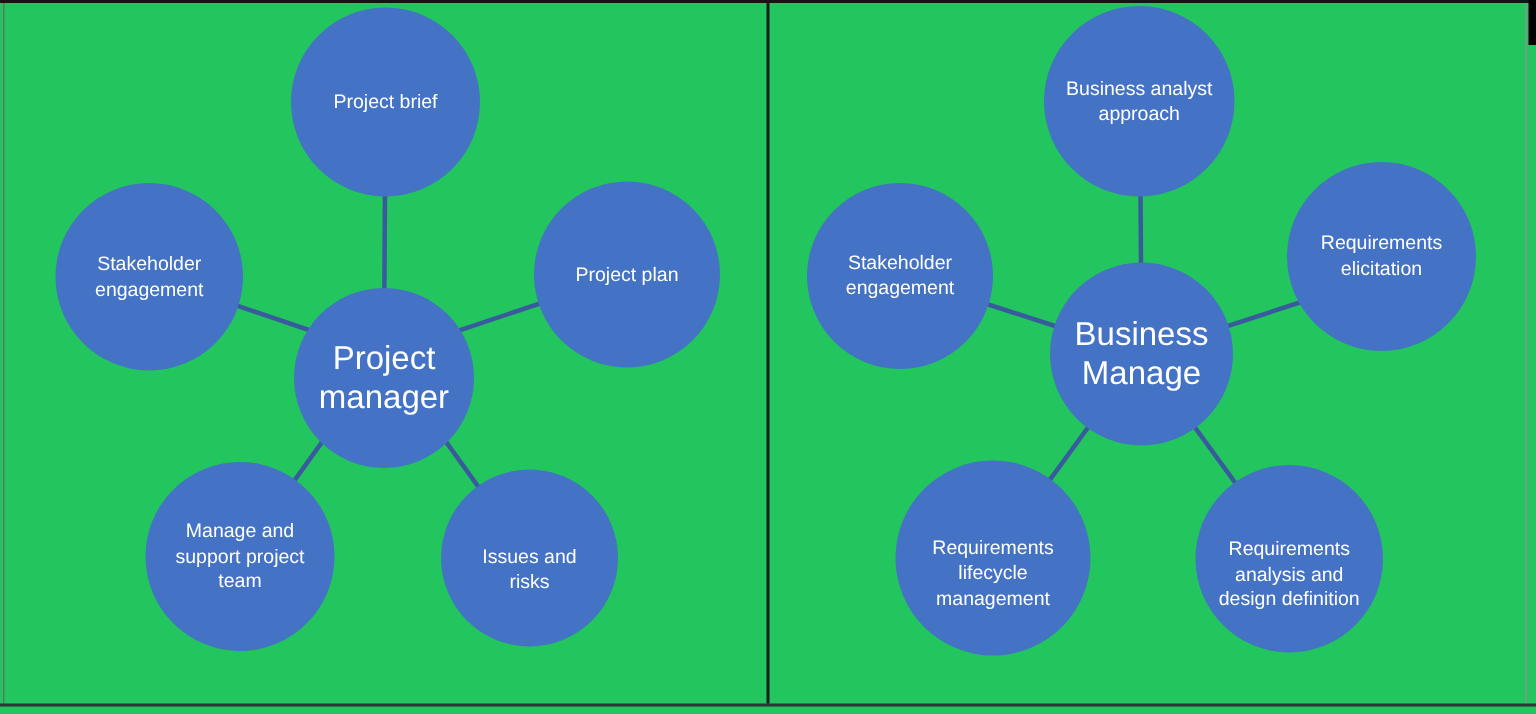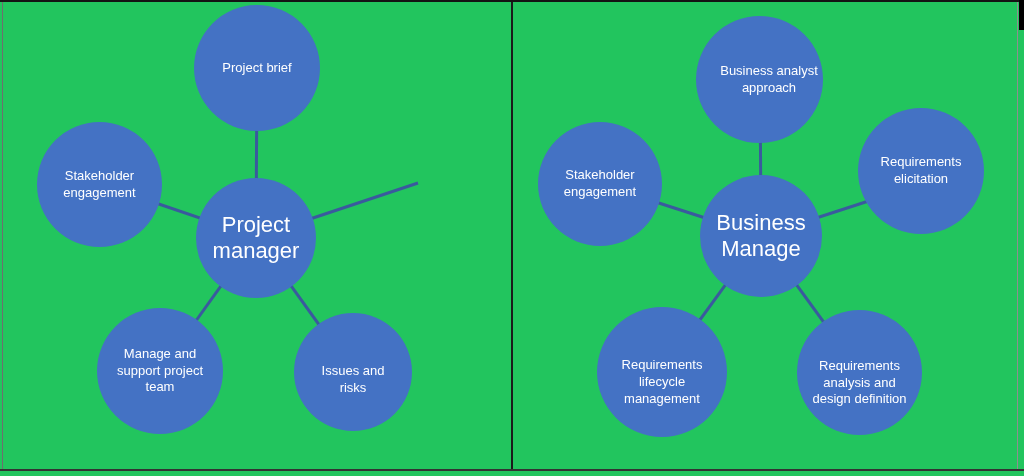"Business analyst approach" .r-top { justify-content: flex-end -> none; top: 16px -> 4px }
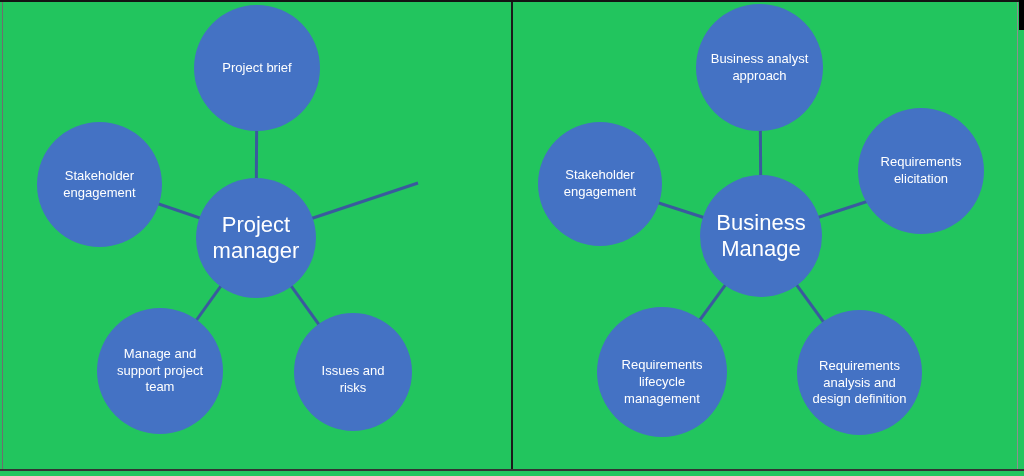"Project plan" div.node { html: none -> <div> <span>Project plan</span> </div> }
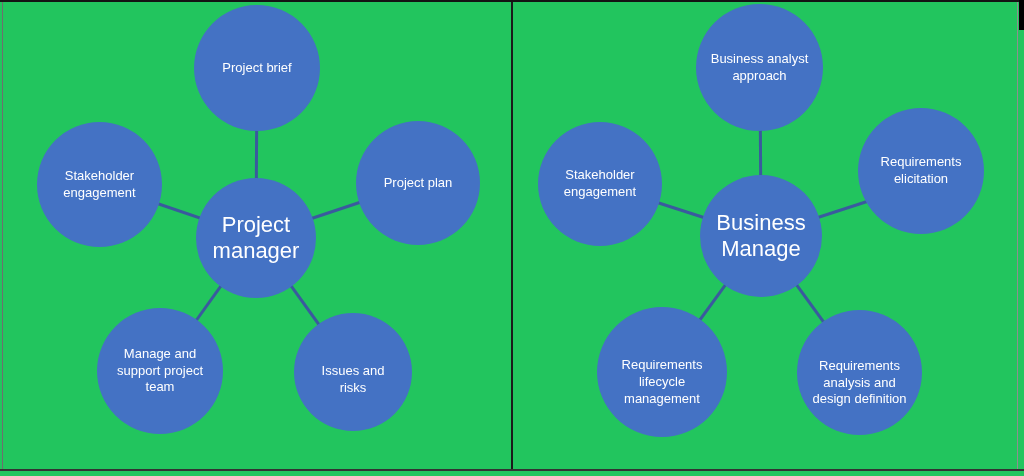"Project manager" .l-center { top: 178px -> 192px }
